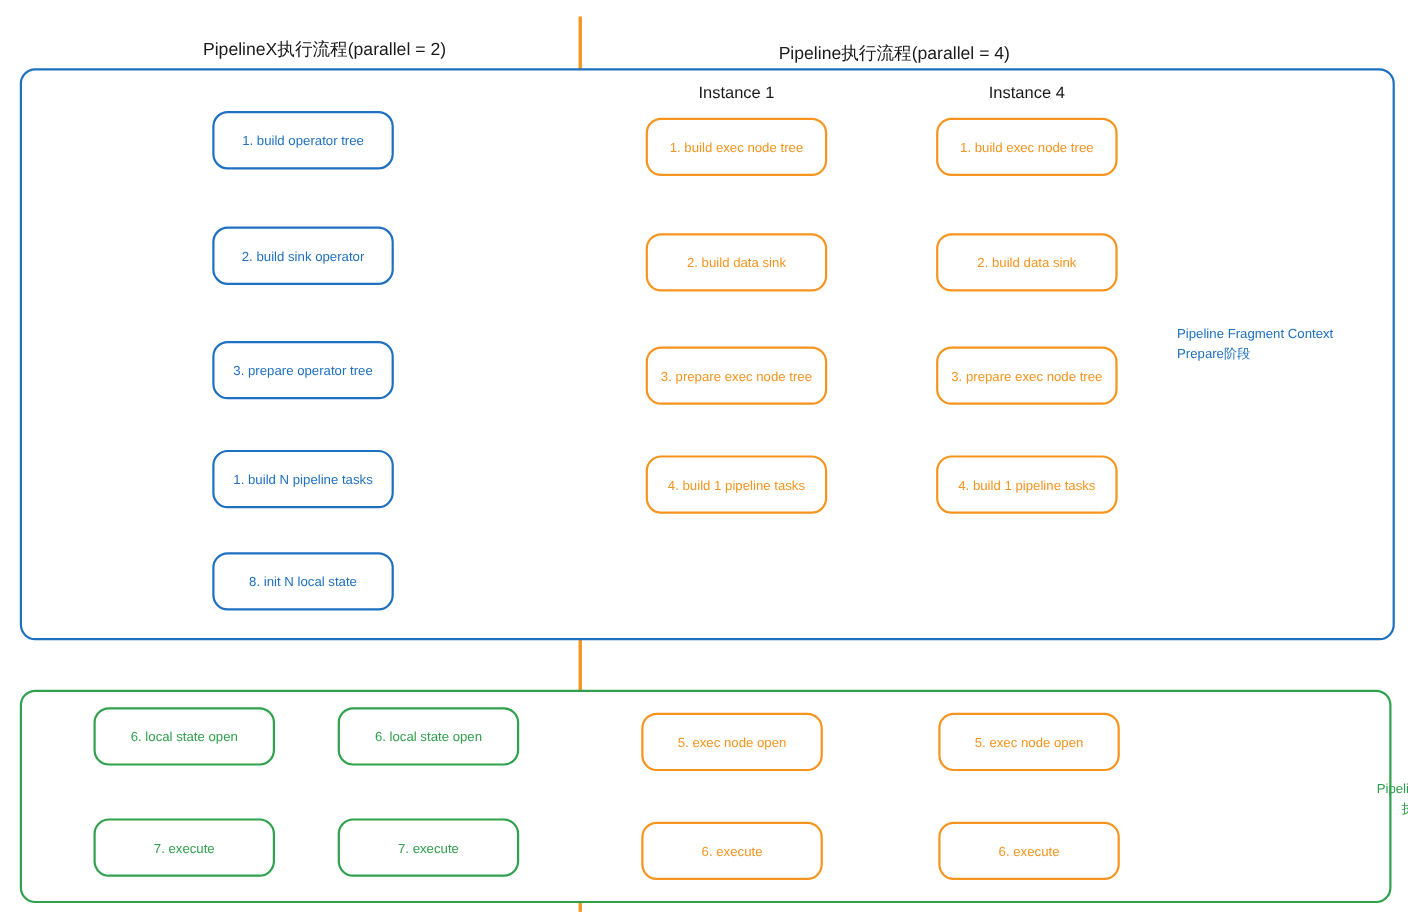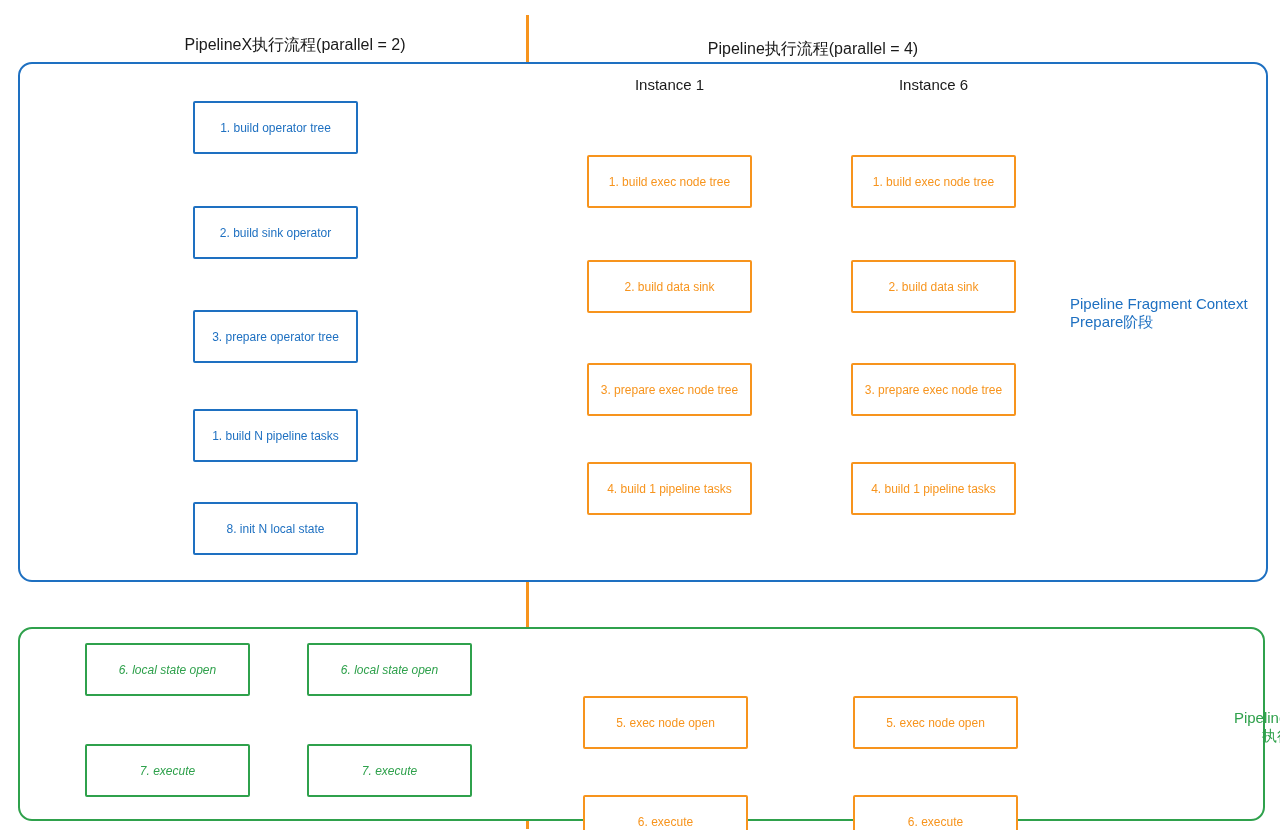"Instance 6" div.instance-header { text: 6 -> 4 }
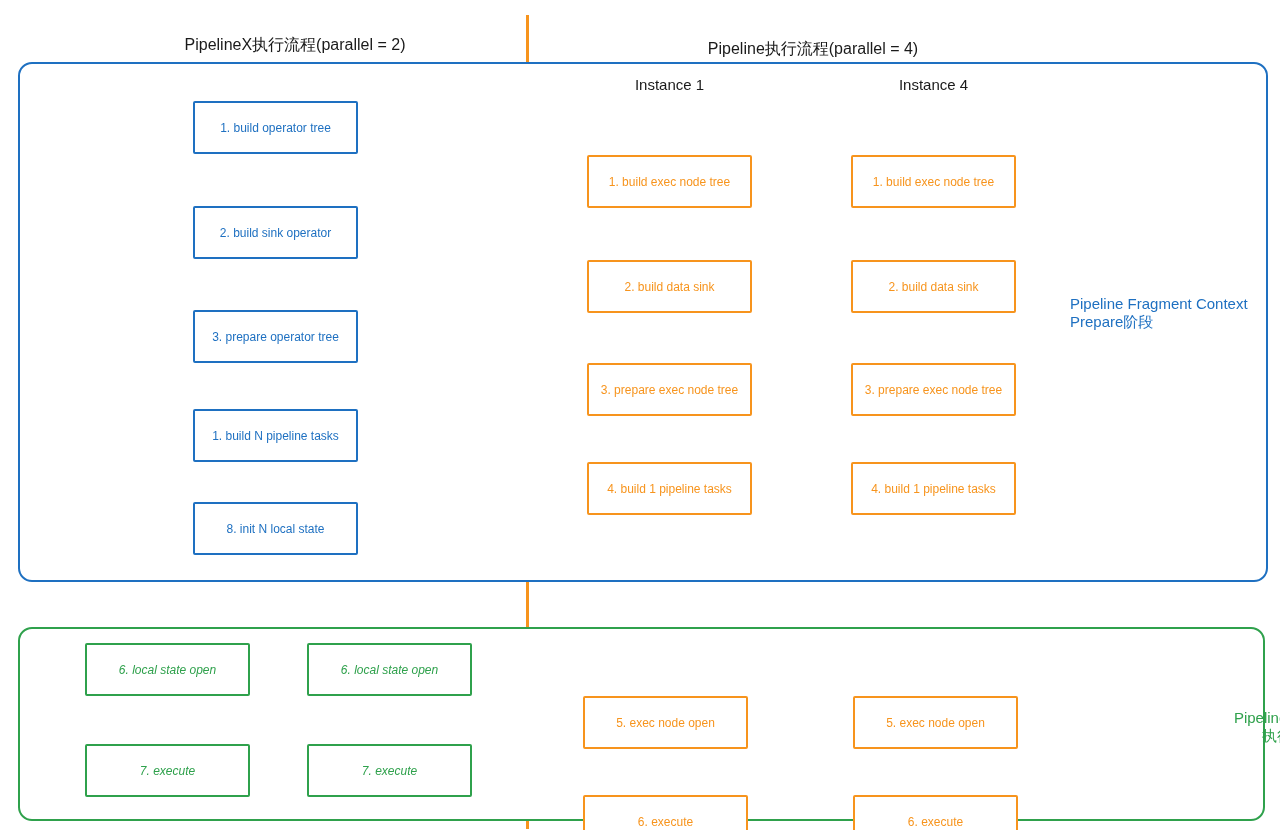"1. build operator tree" .box { border-radius: 2px -> 14px }
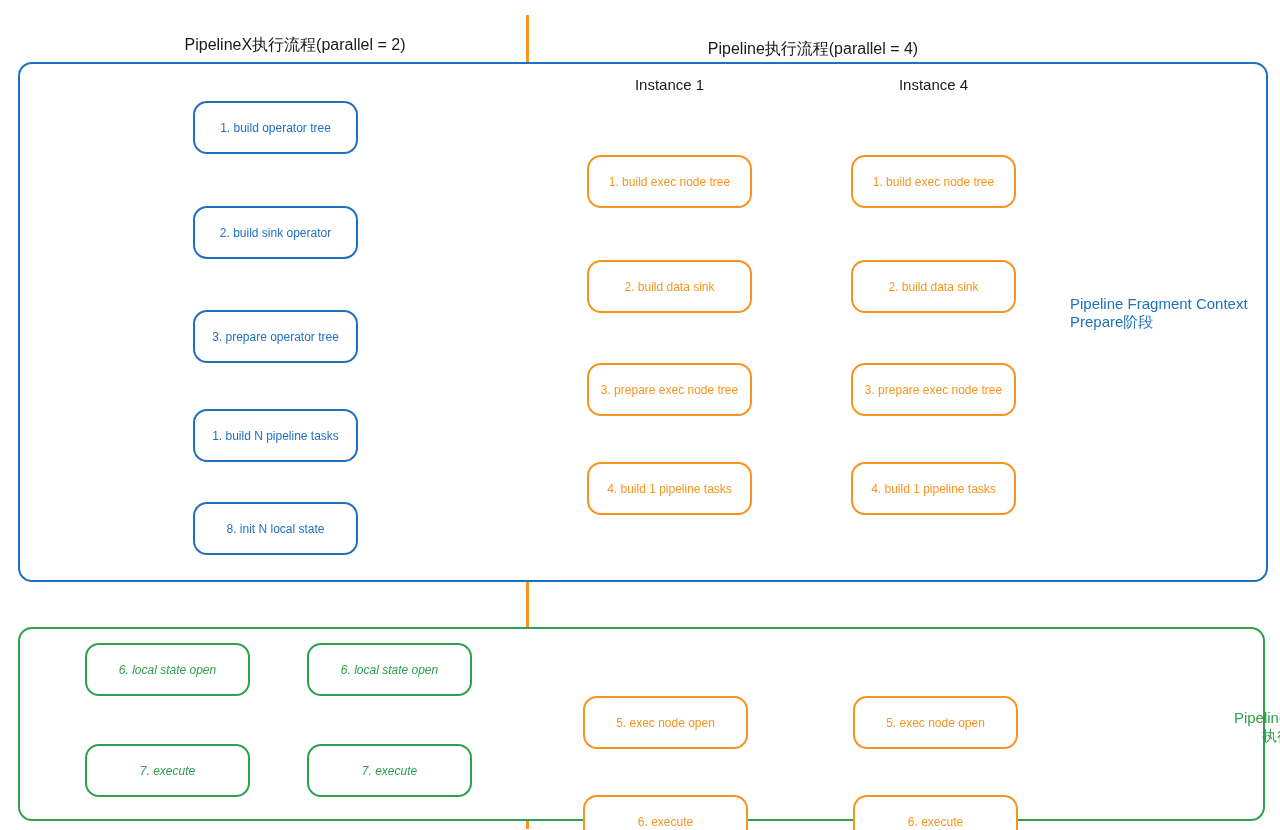"1. build exec node tree" .box.orange { margin-top: 48px -> none }
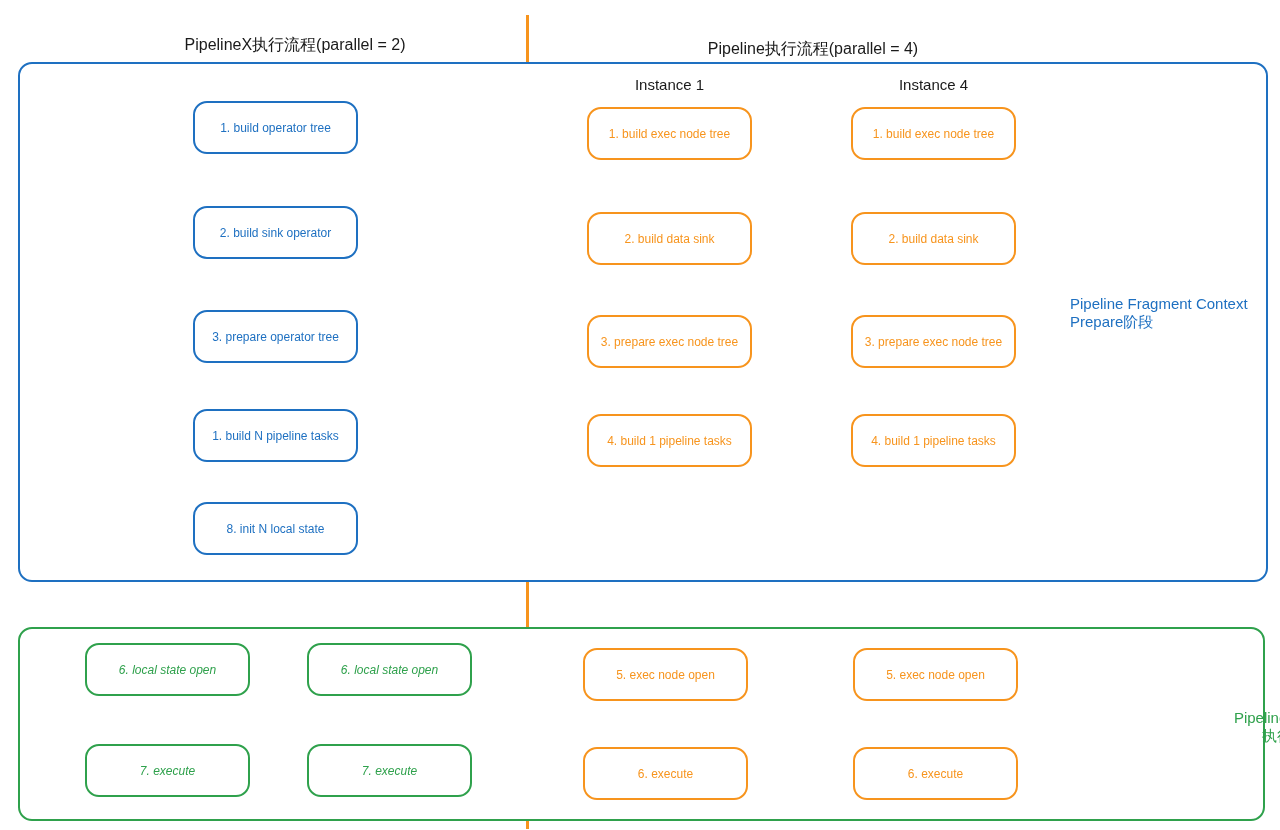"Pipeline Fragment Context" .side-label { font-size: 15px -> 12px }
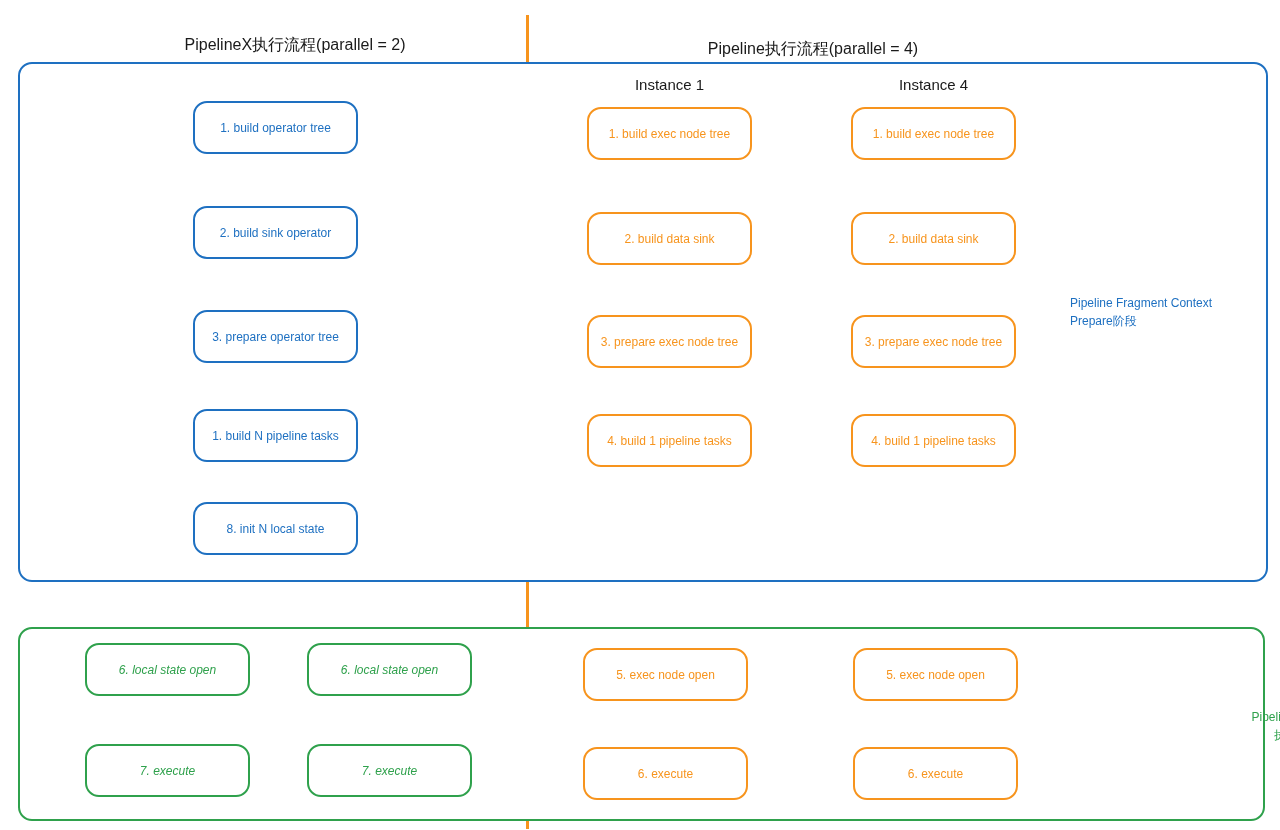"6. local state open" .box.green { font-style: italic -> none }
